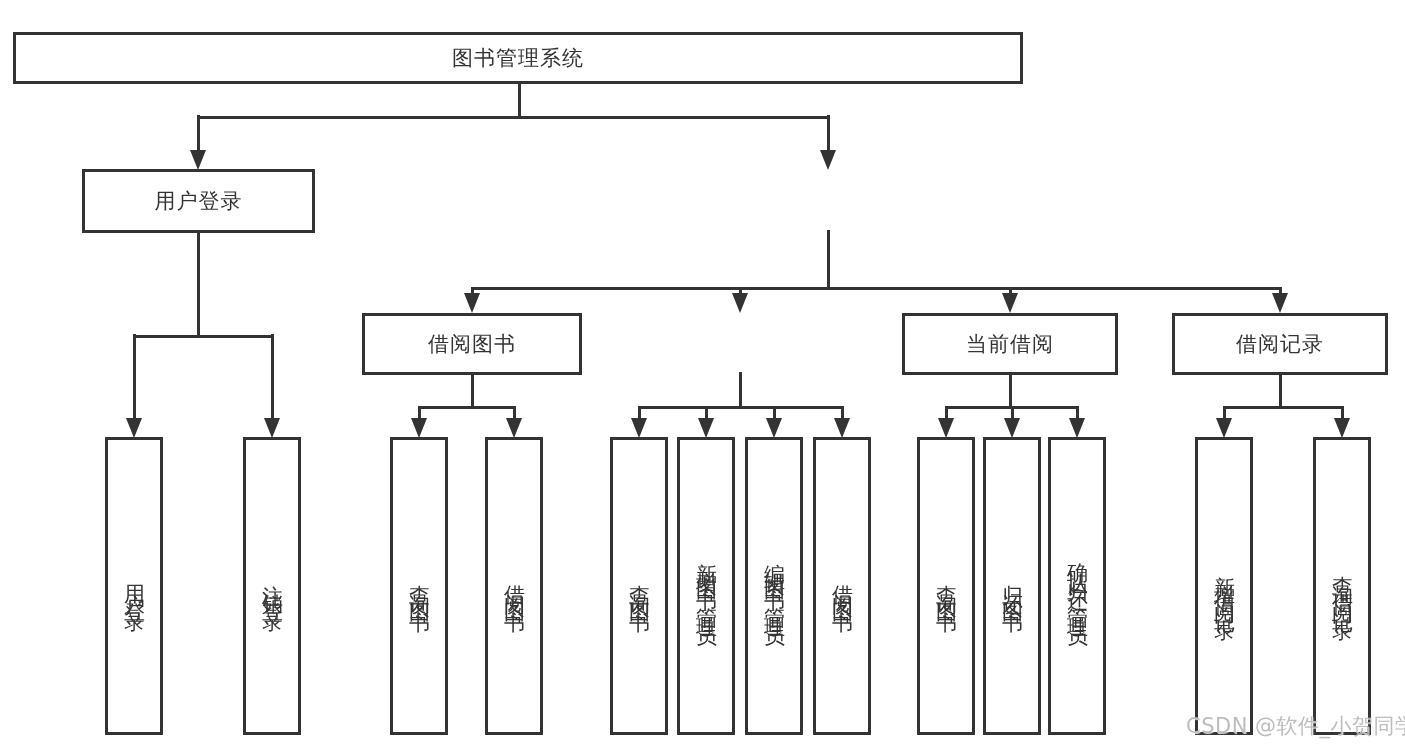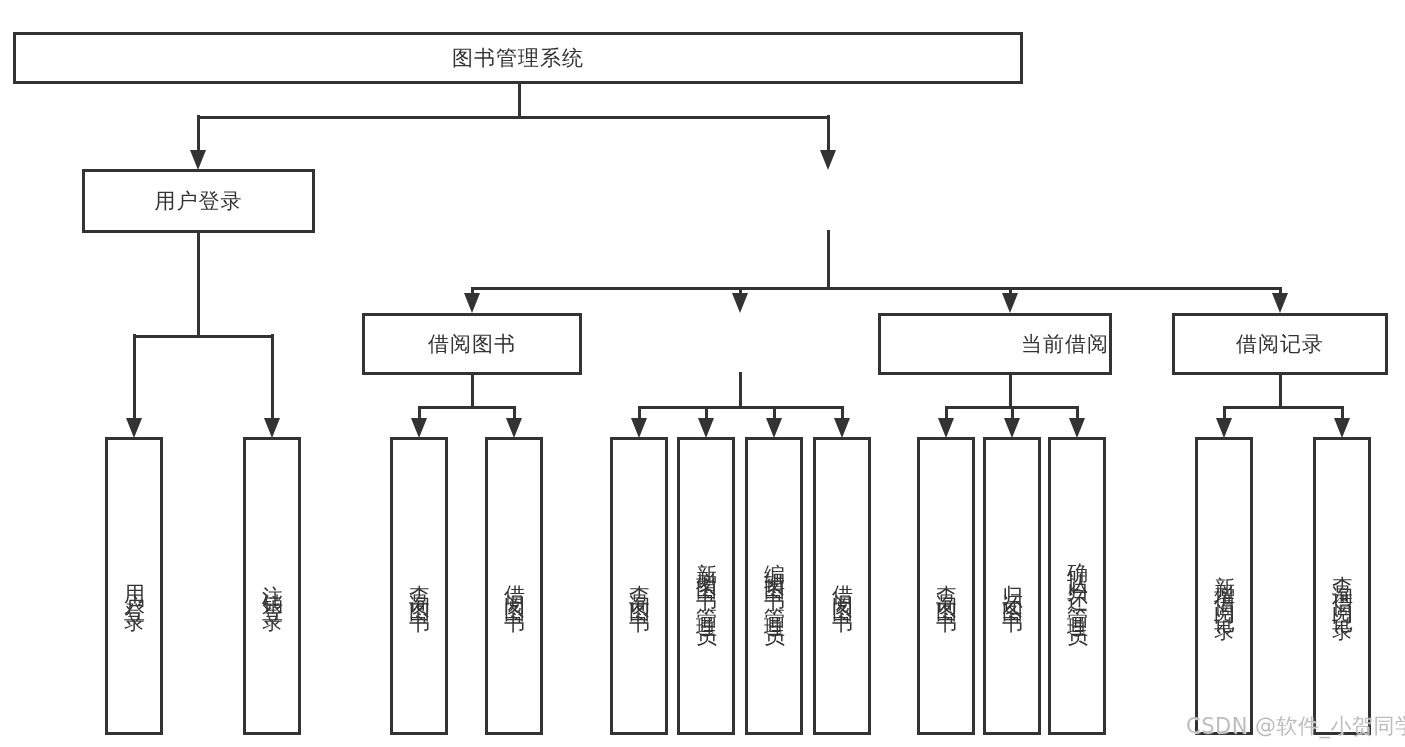"当前借阅" #n-cur { justify-content: flex-end -> none; left: 878px -> 902px; width: 234px -> 216px }
